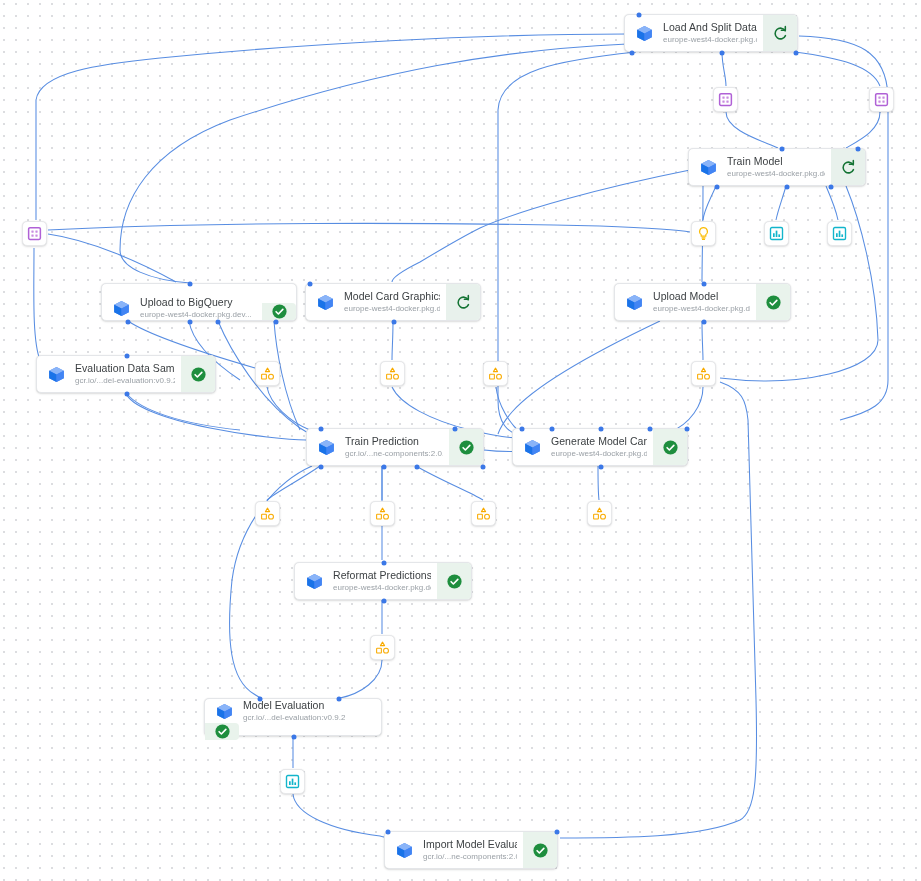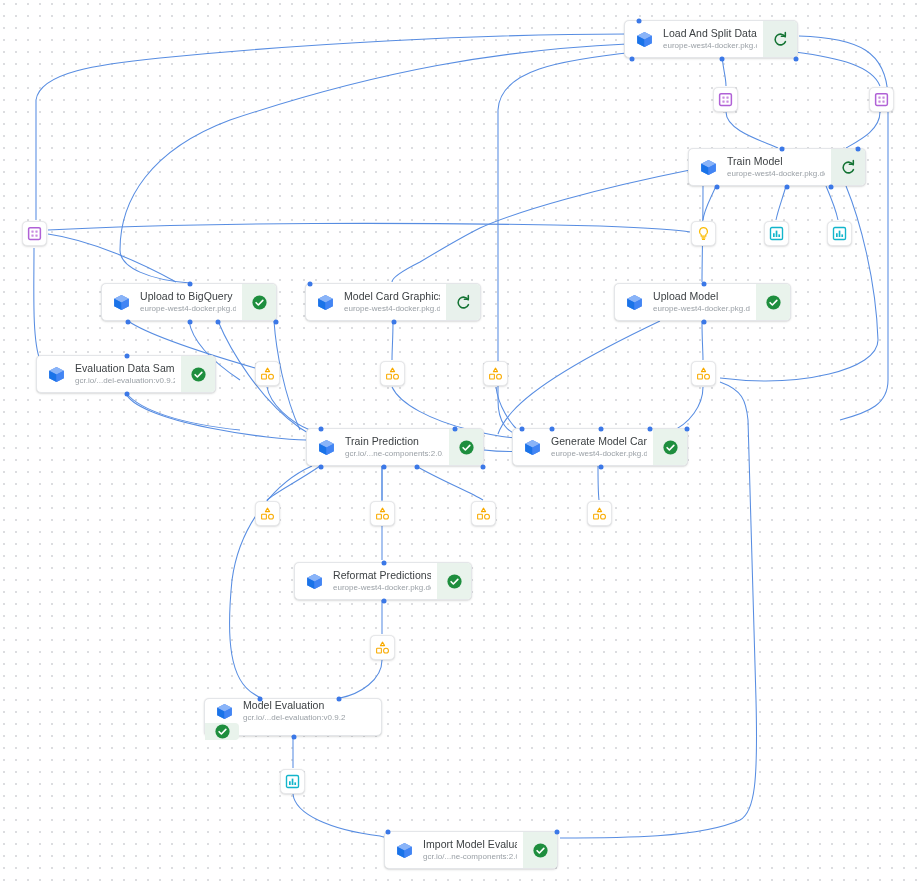"Load And Split Data" div.node { top: 20px -> 14px }
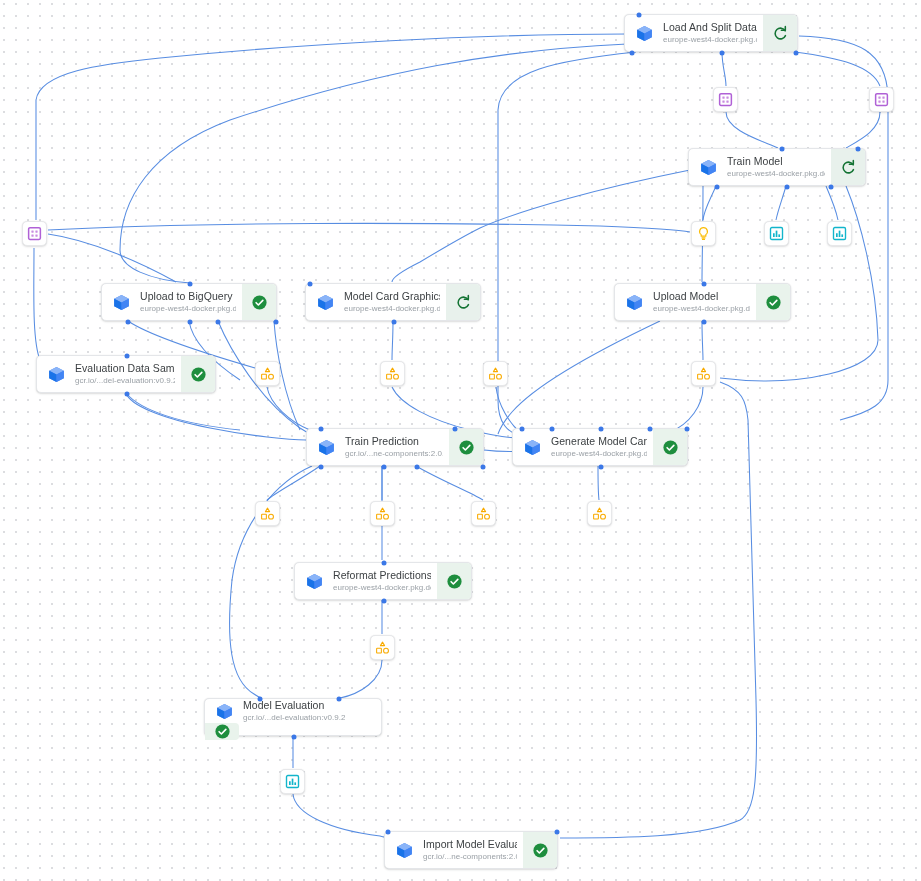"Upload to BigQuery" div.node { align-items: none -> flex-end; width: 176px -> 196px }
